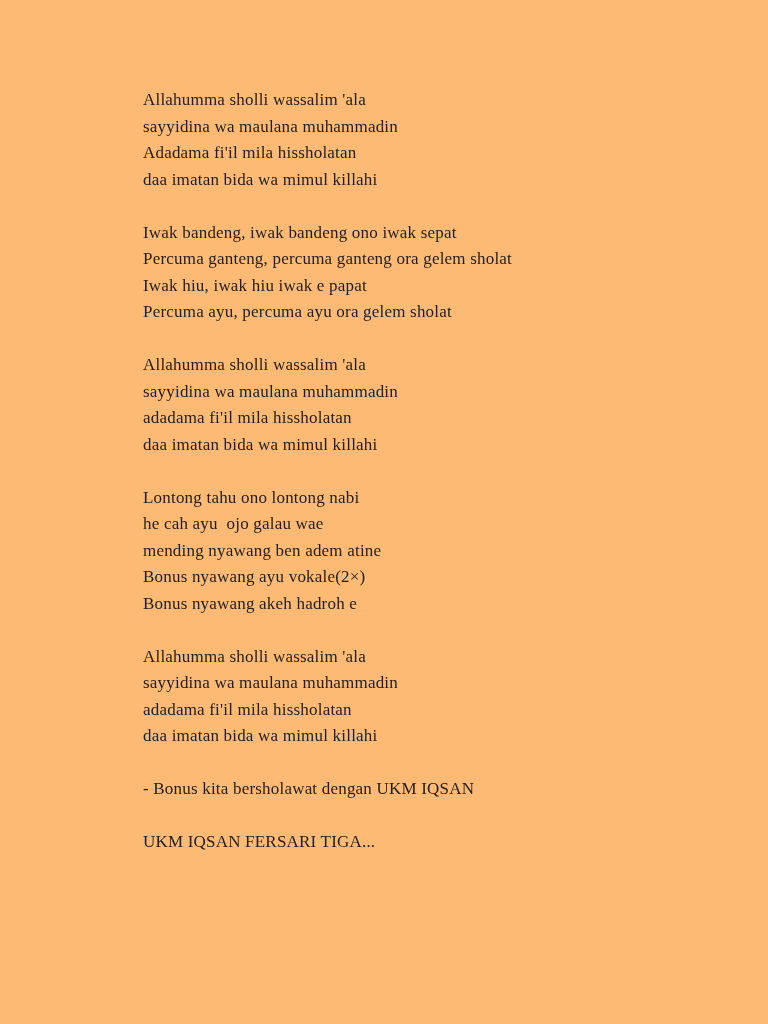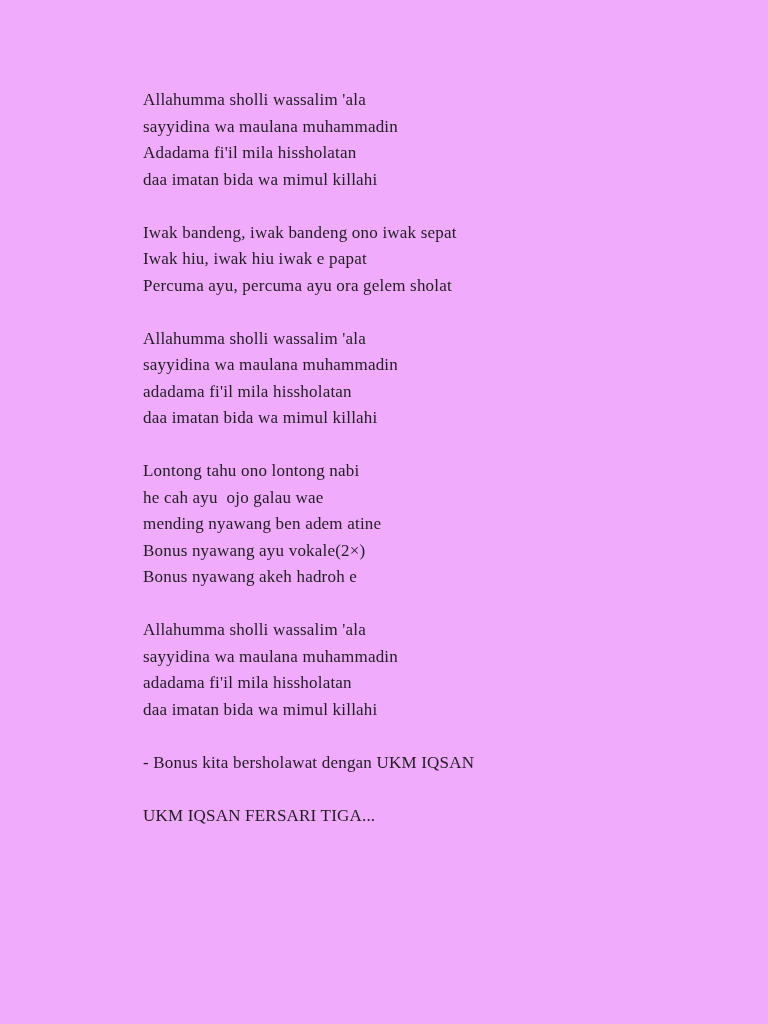"Allahumma sholli wassalim 'ala" .page { background: #f0abfc -> #fdba74 }
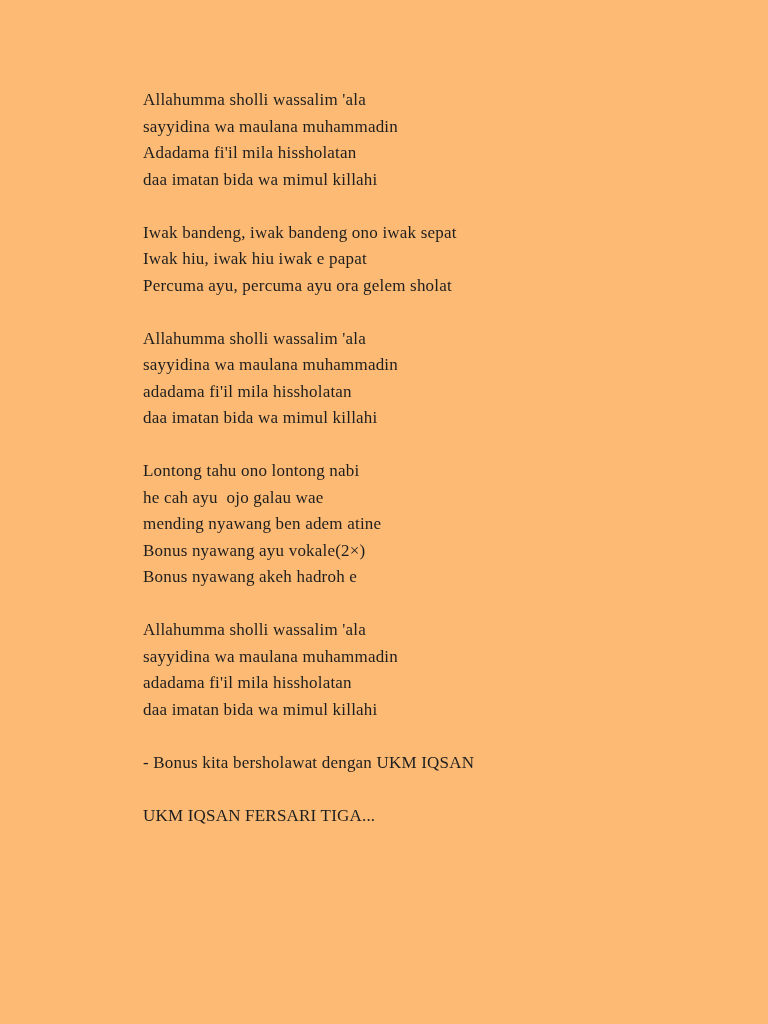"Percuma ganteng, percuma ganteng ora" p.line { html: none -> <p>Percuma ganteng, percuma ganteng ora gelem sholat</p> }
